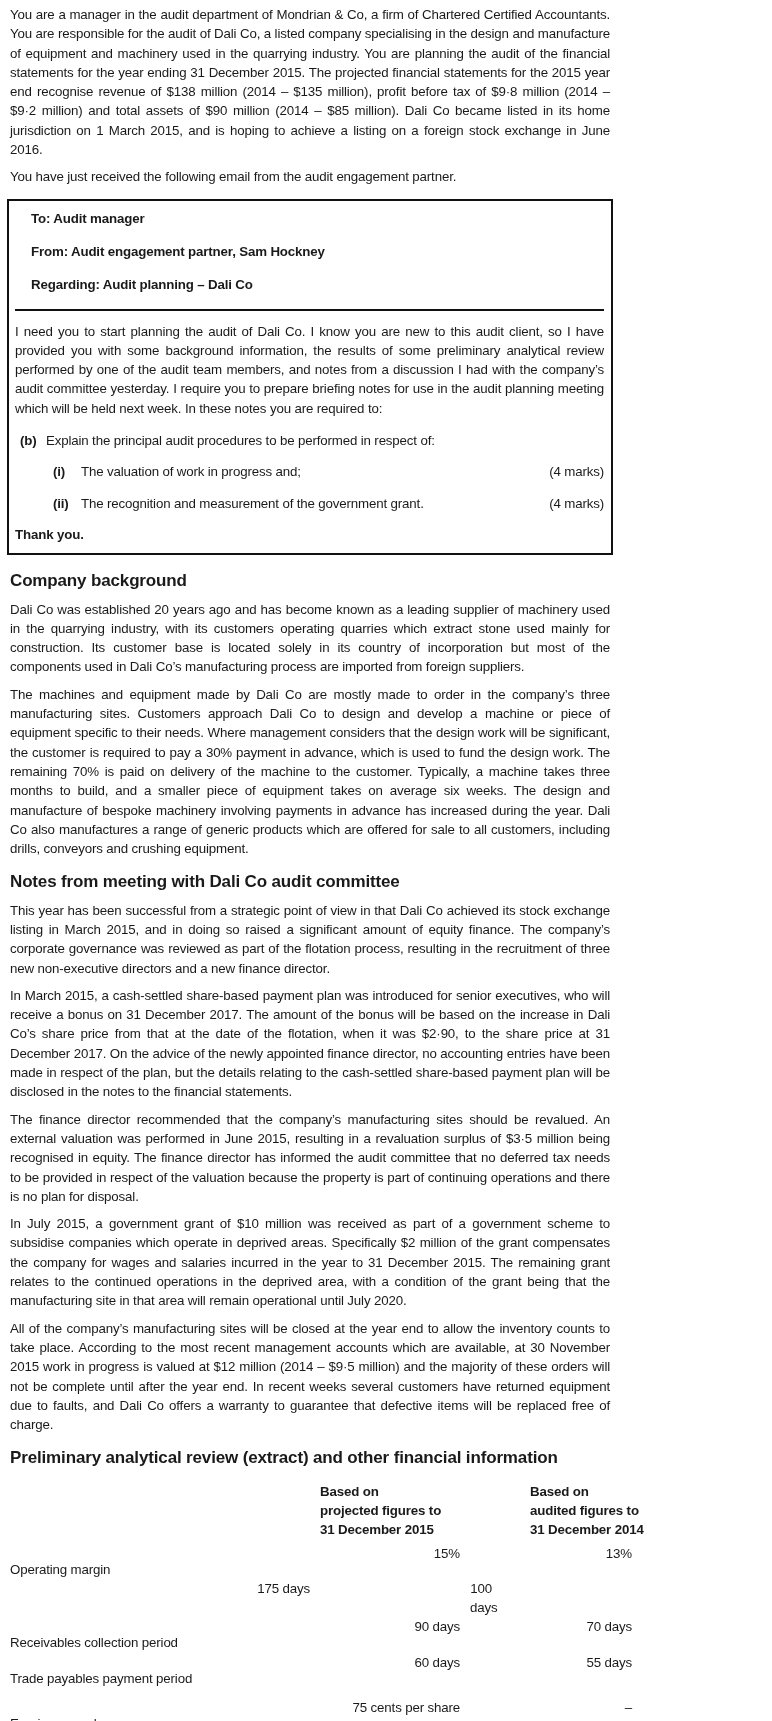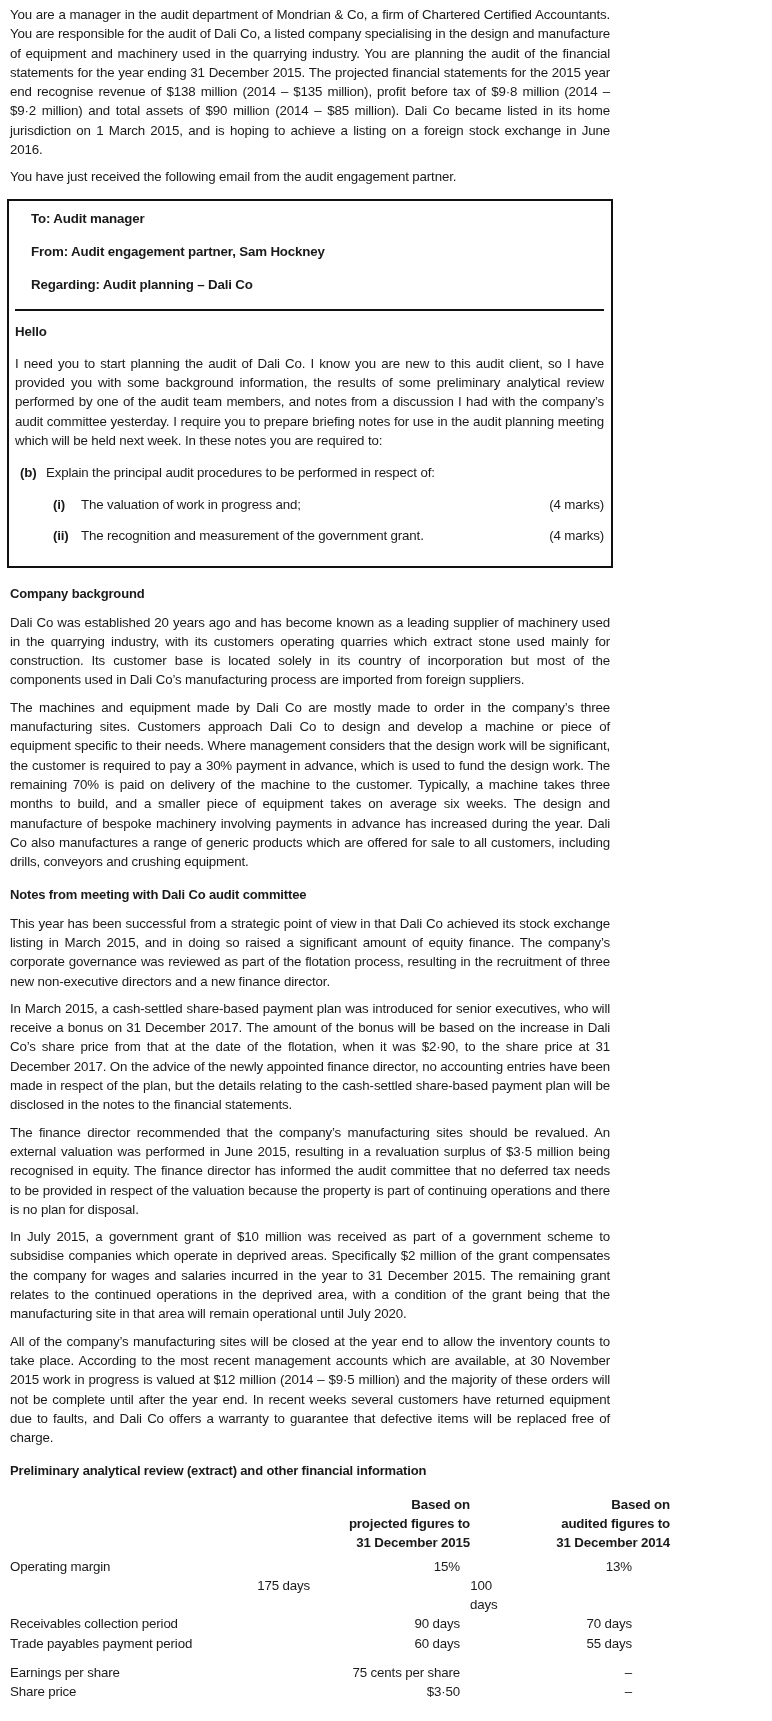"Hello" p.email-greeting { html: <p>Hello</p> -> none }
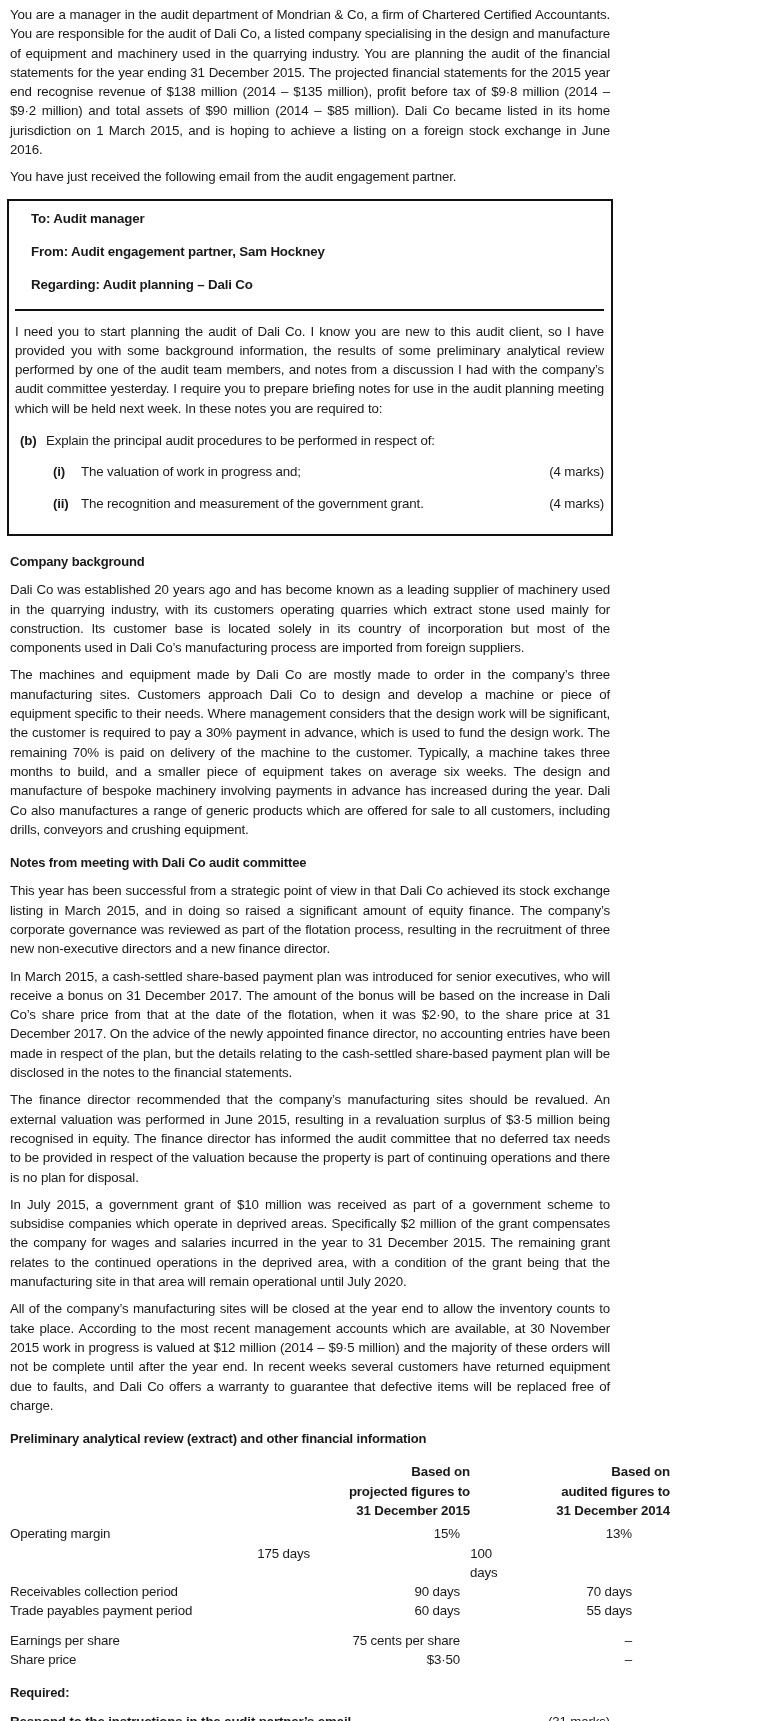"Thank you." p.email-closing { html: none -> <p>Thank you.</p> }
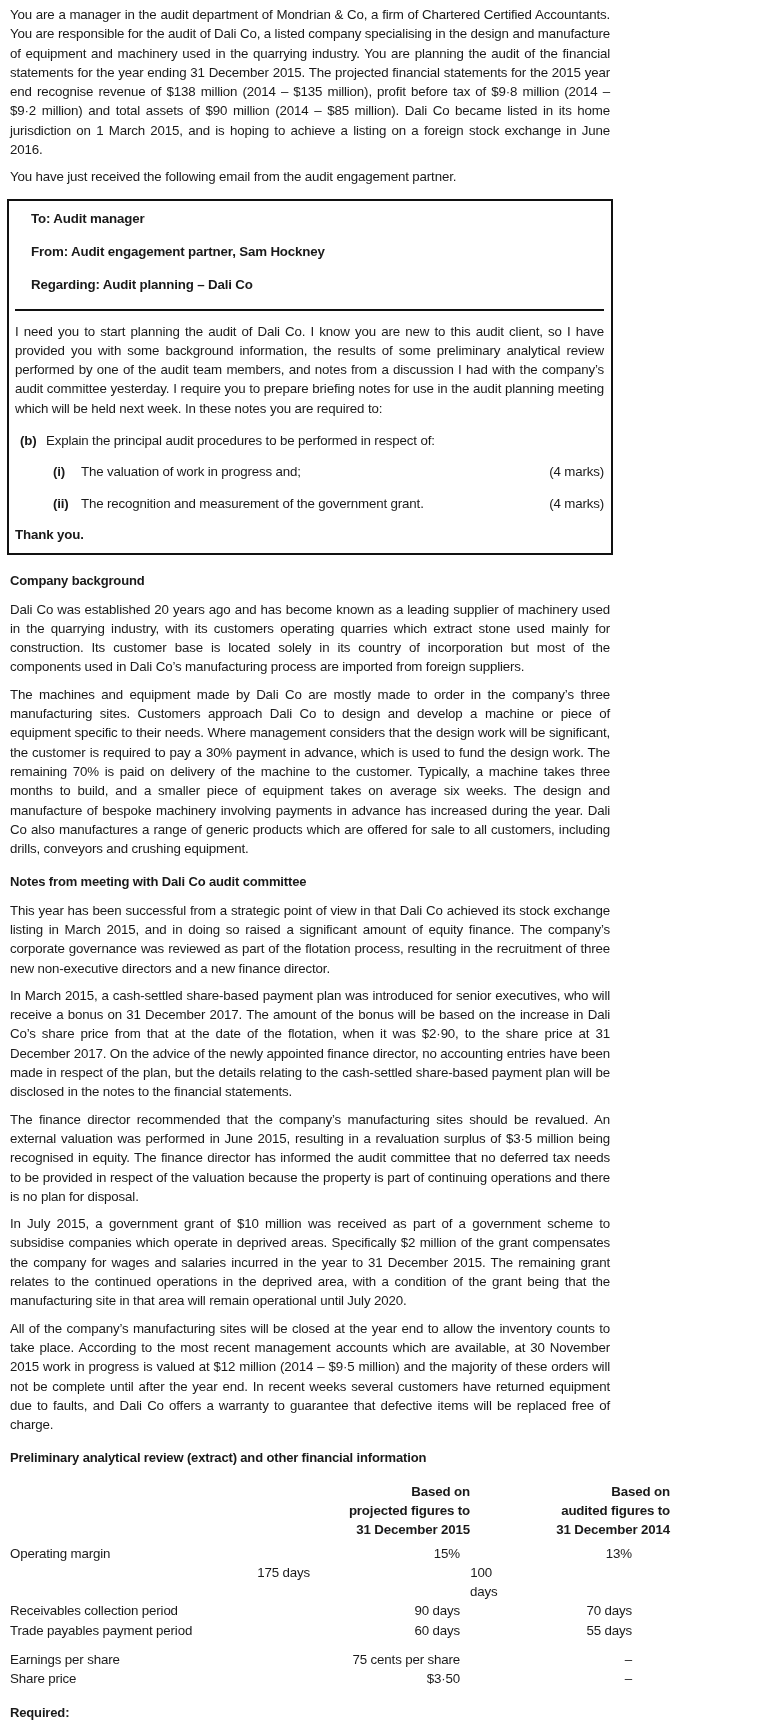"Company background" h3.section-heading { font-size: 13px -> 17px }
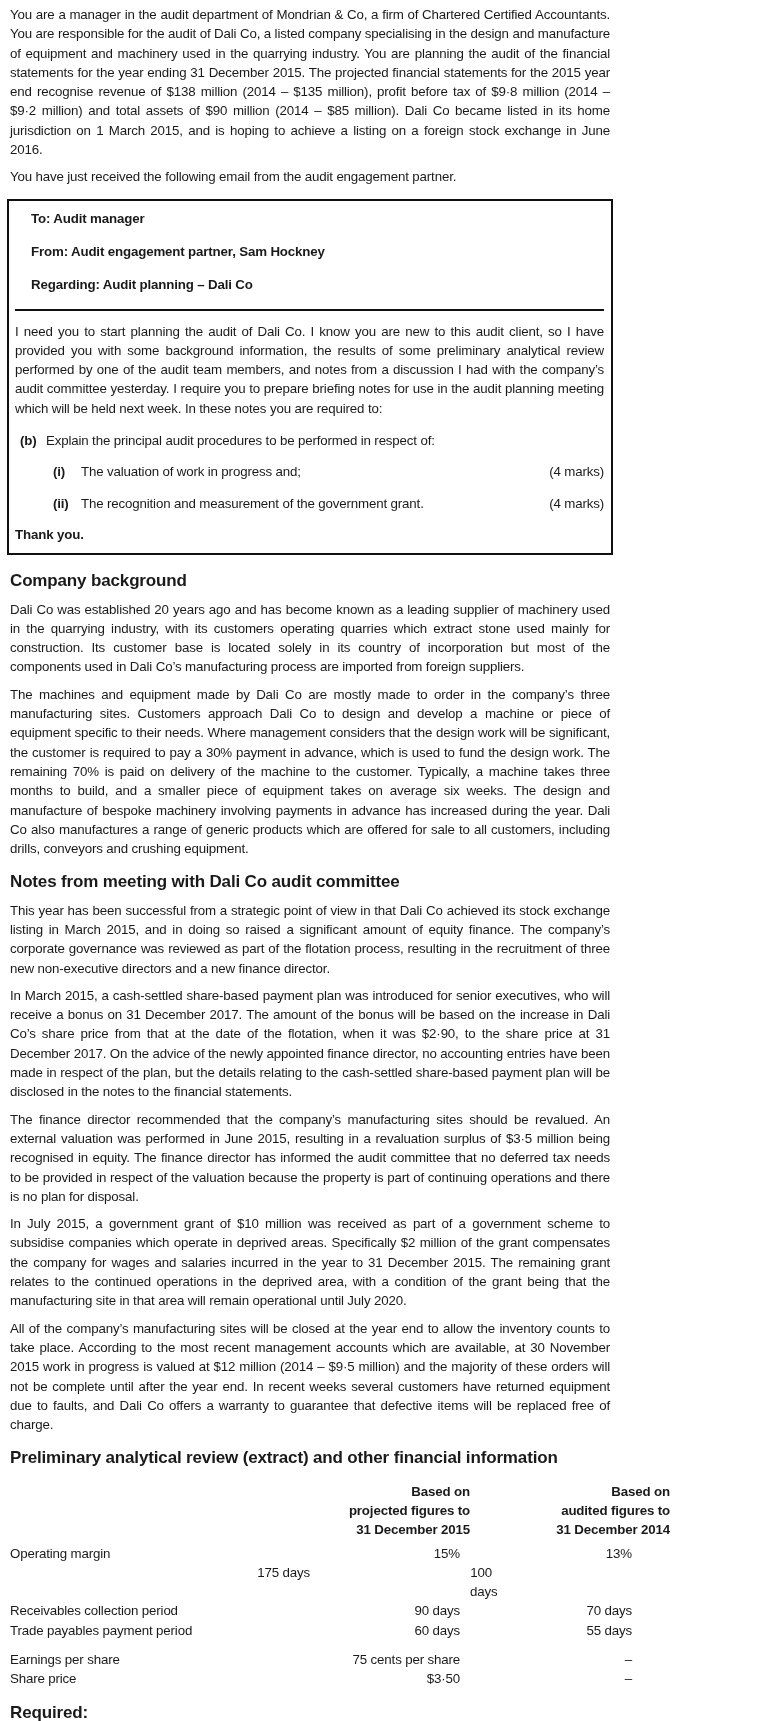"Based on" .ar-head .ar-cell-2015, .ar-head .ar-cell-2014 { text-align: right -> left }
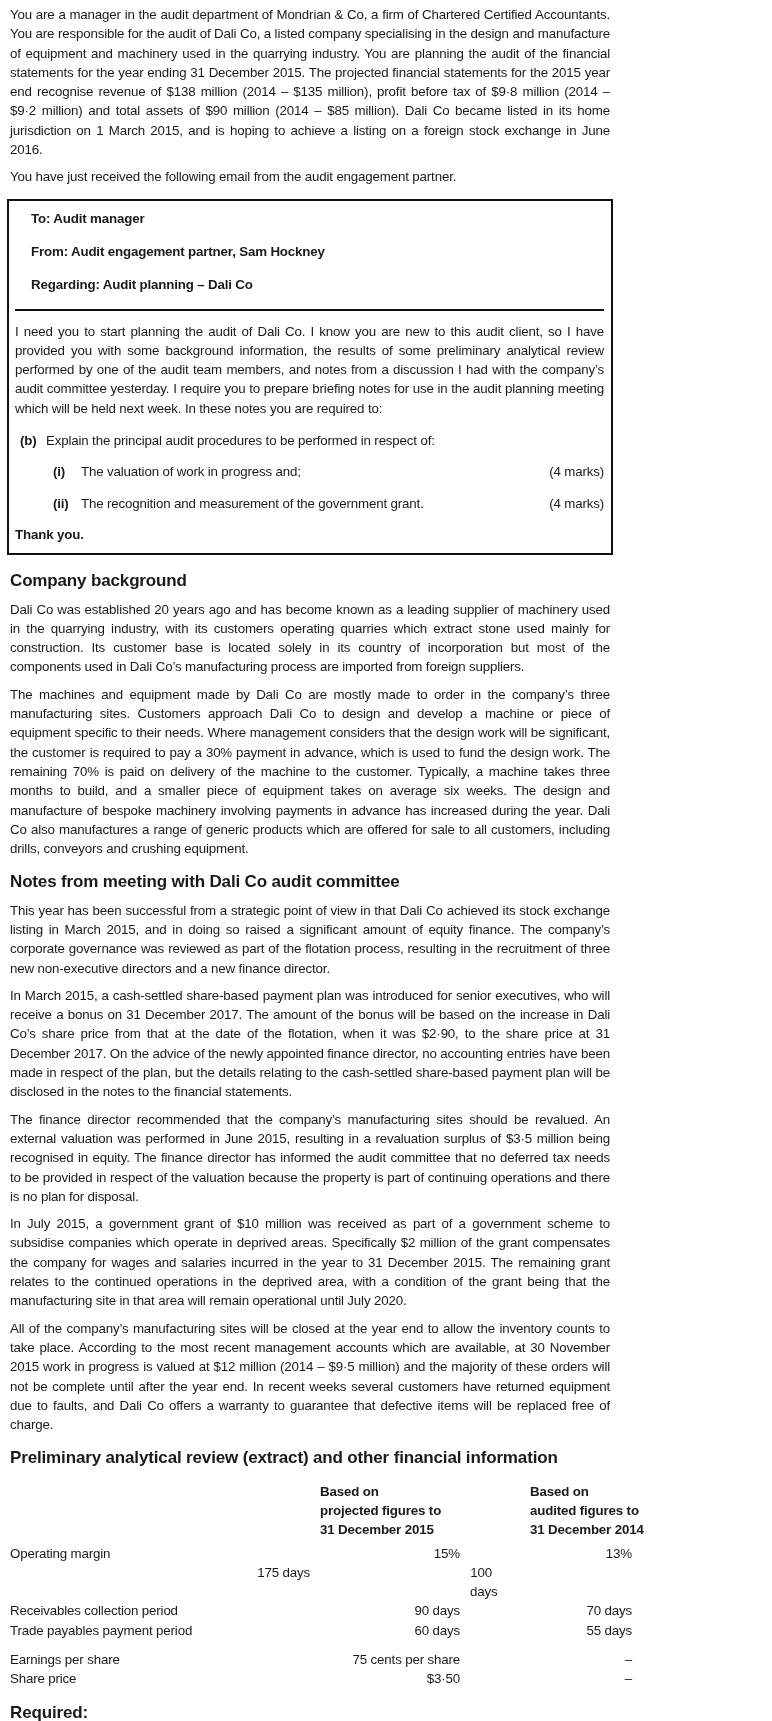"Operating margin" .ar-cell-label { margin-top: none -> 16px }
